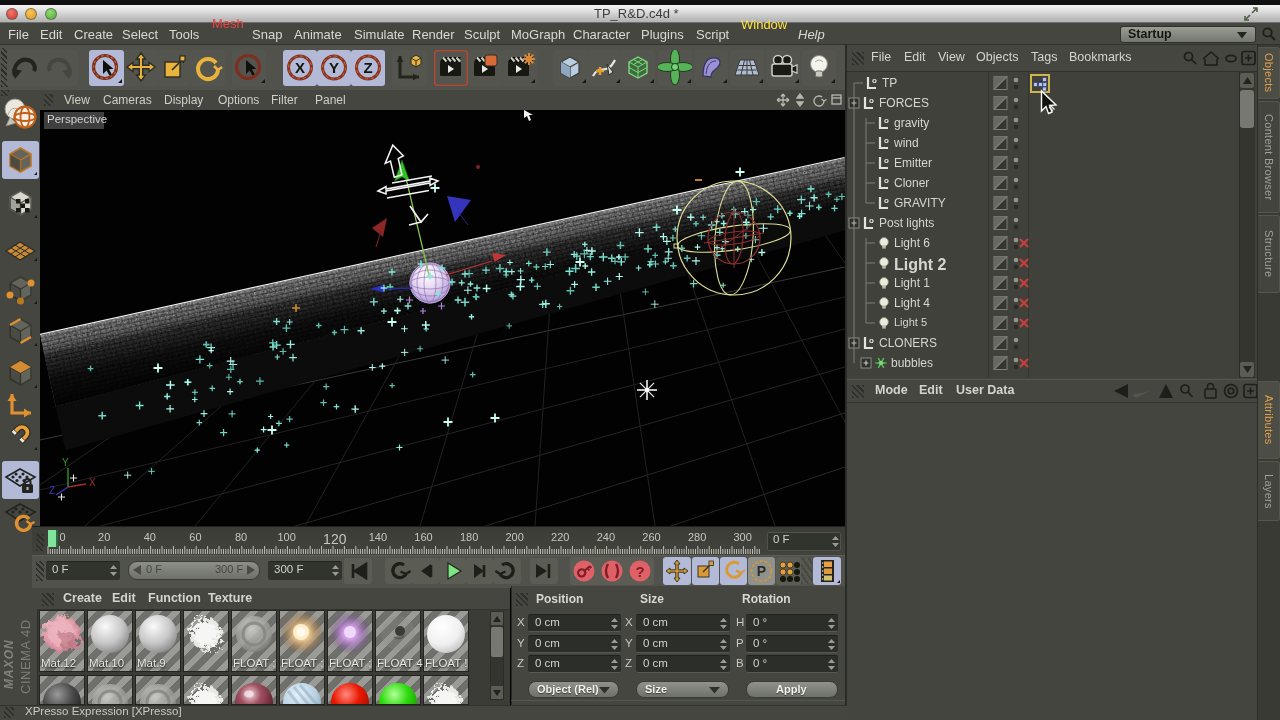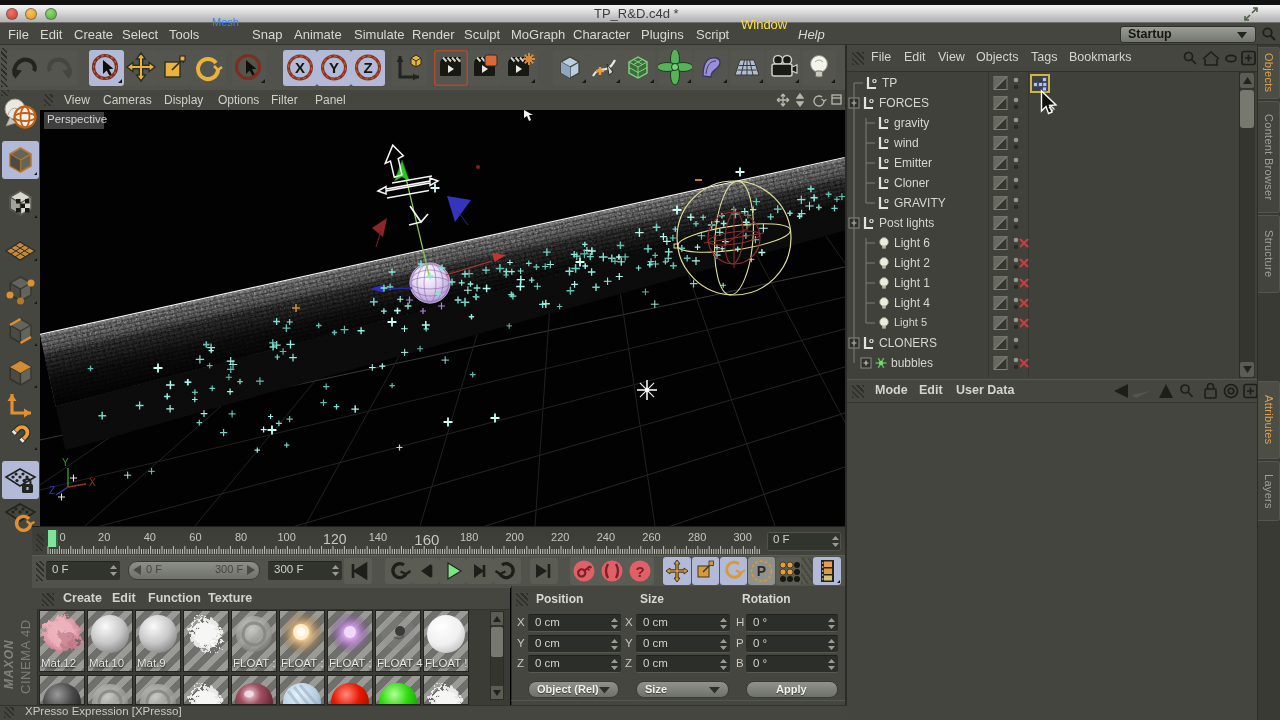"Mesh" span.abs { color: #3b82f6 -> #ef4444; font-size: 11px -> 13px }
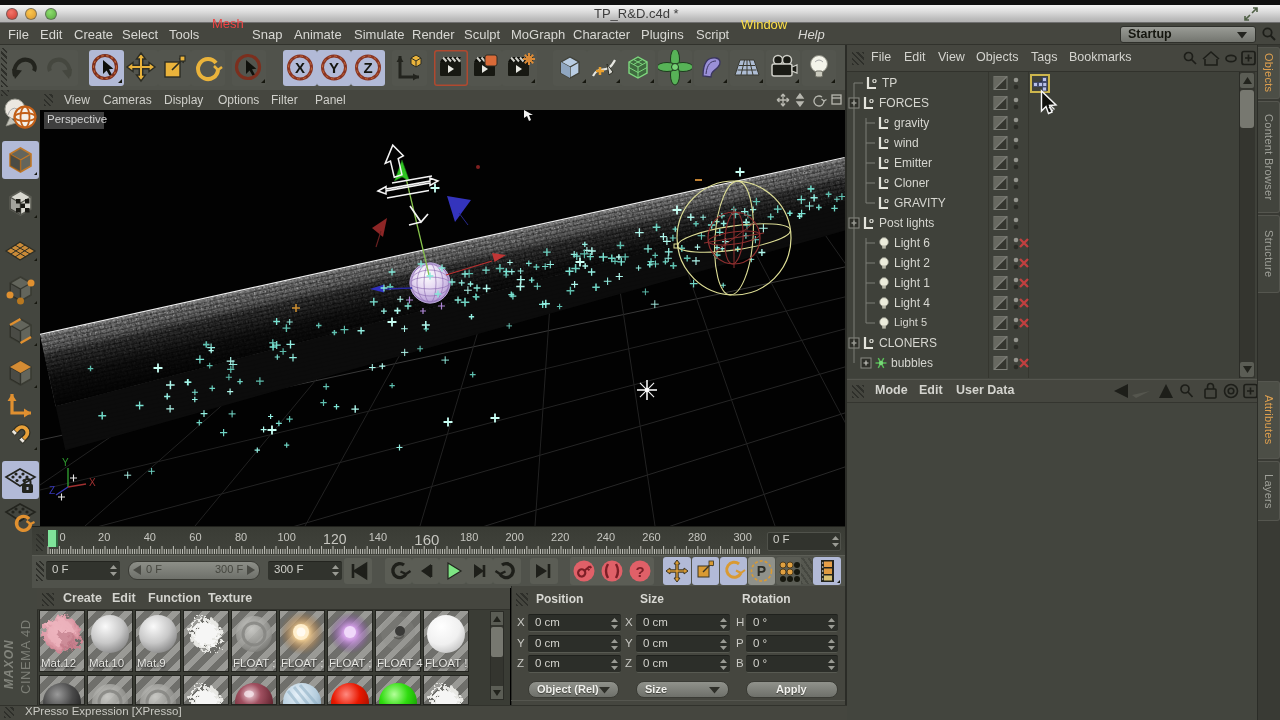"Light 2" span.abs { font-size: 12px -> 16px; font-weight: none -> bold }
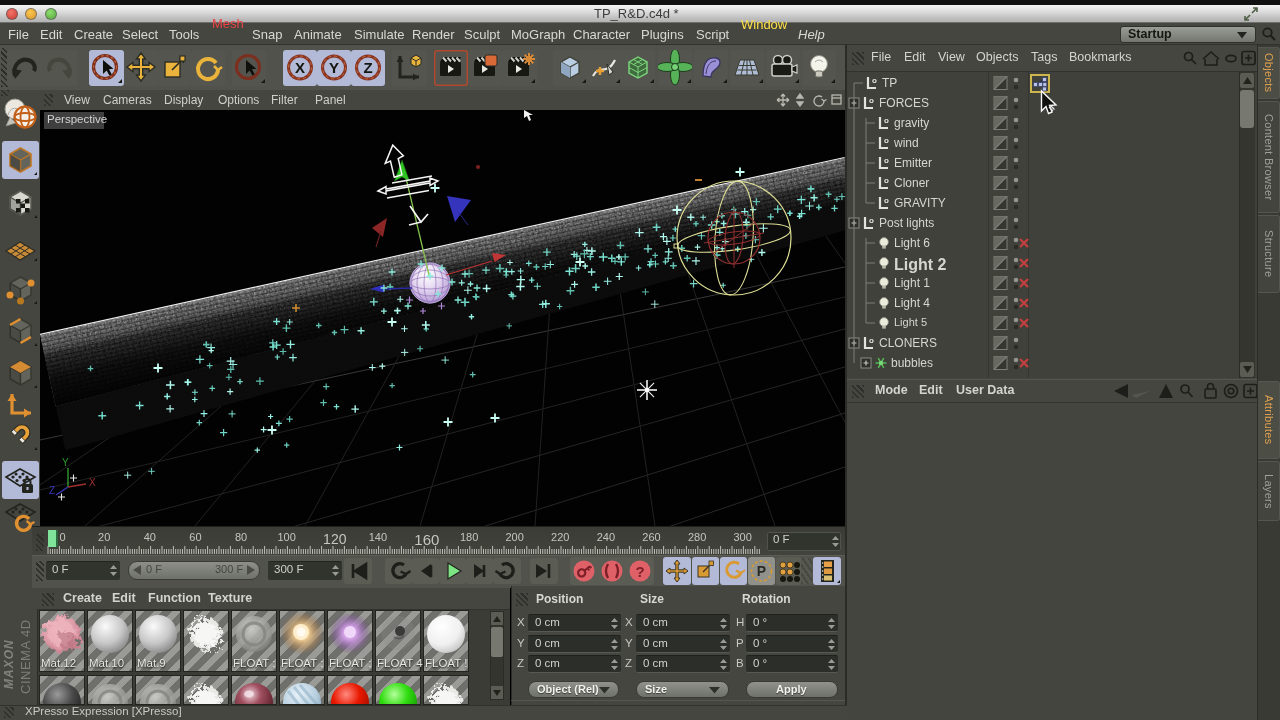"160" span.abs { font-size: 15px -> 11px }
